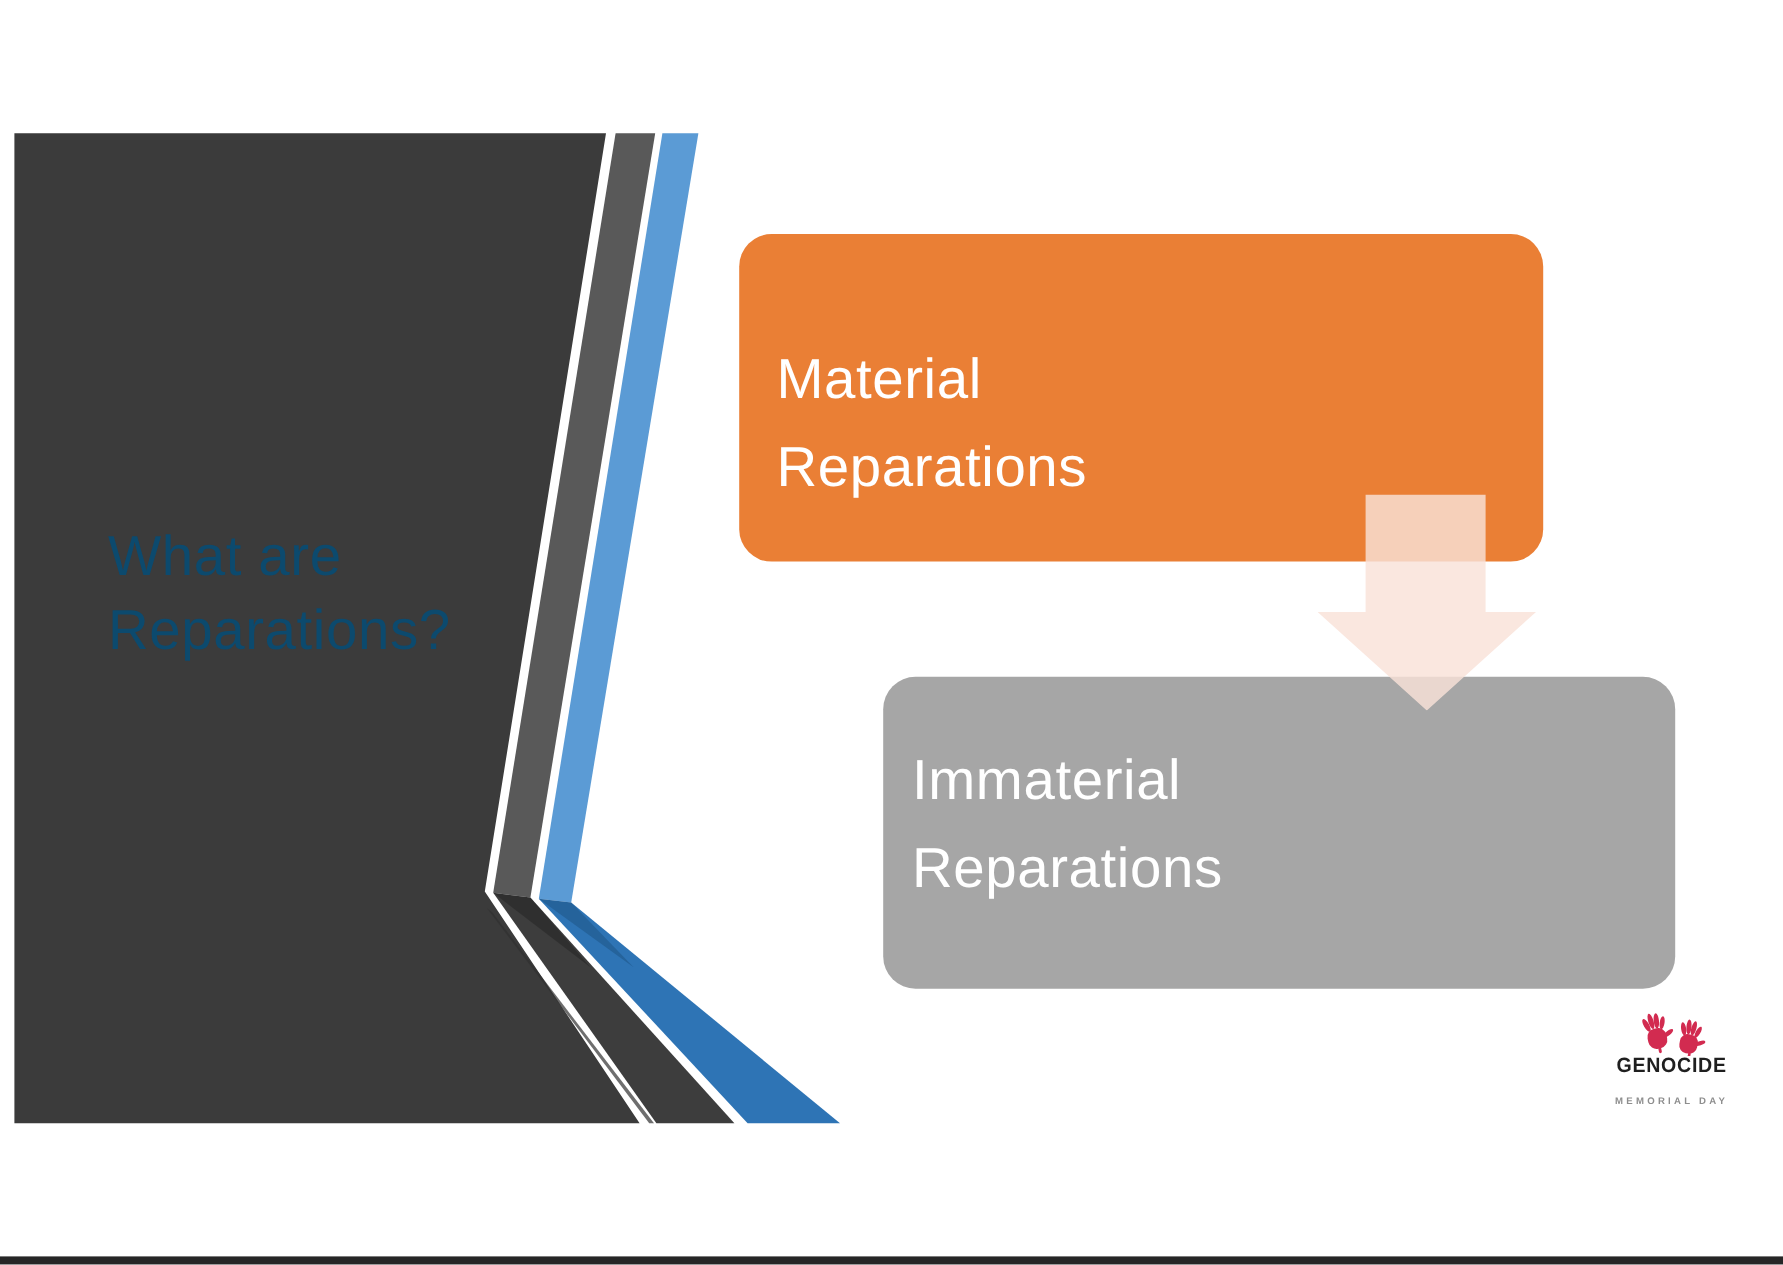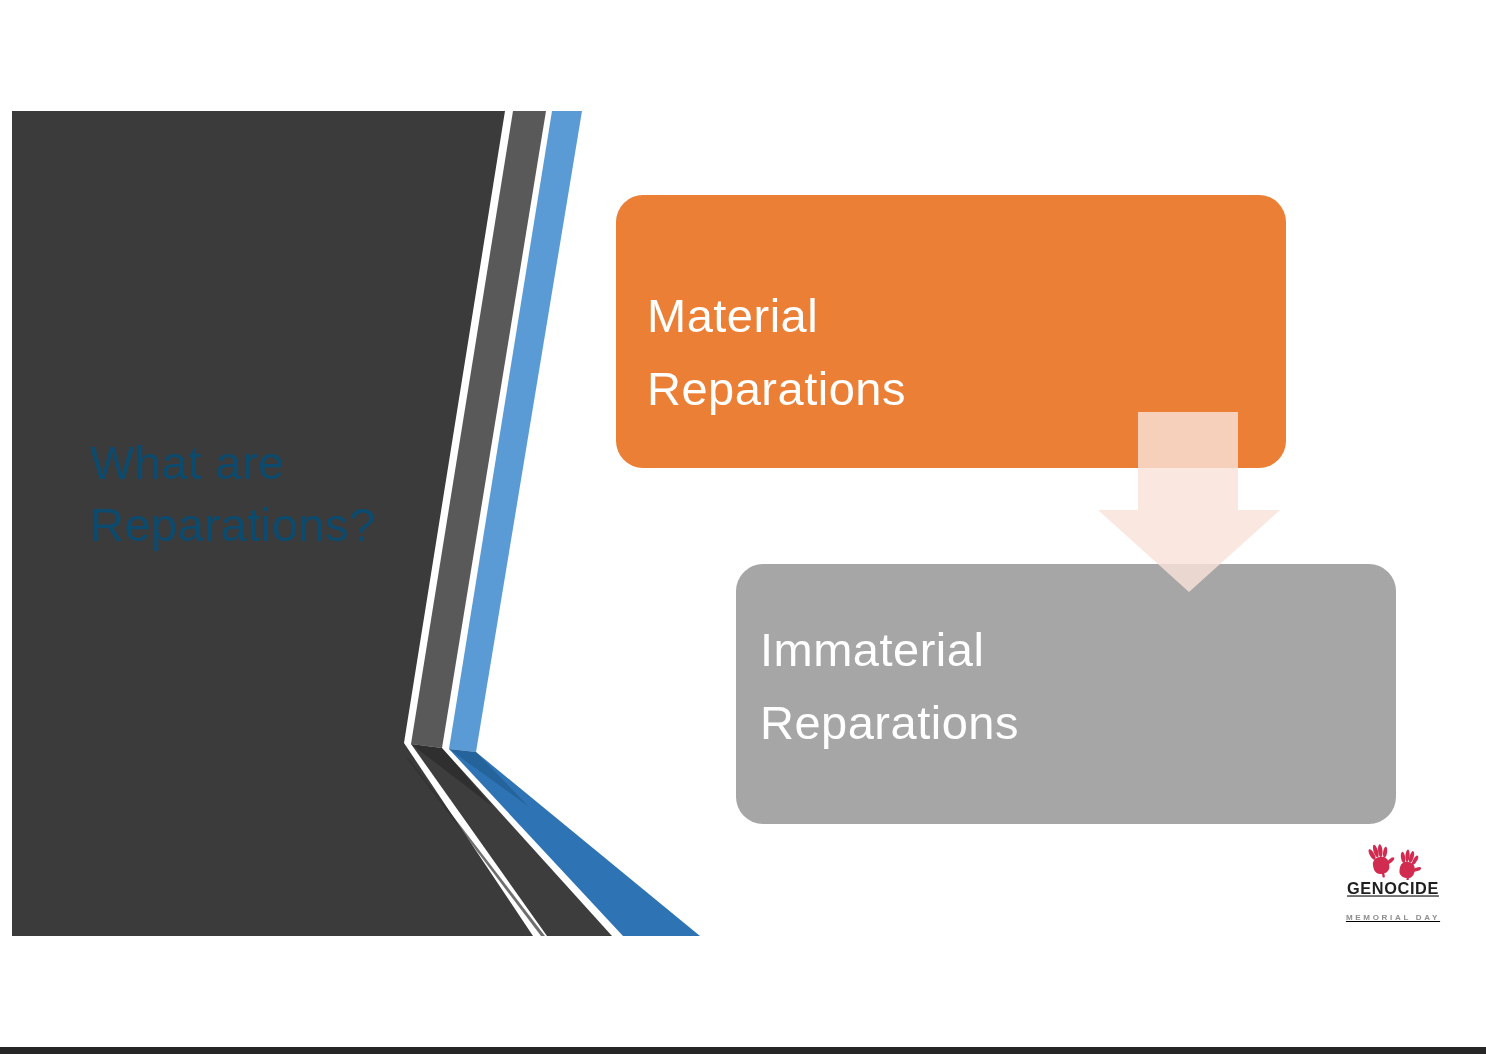"GENOCIDE" .logo { text-decoration: underline -> none }
